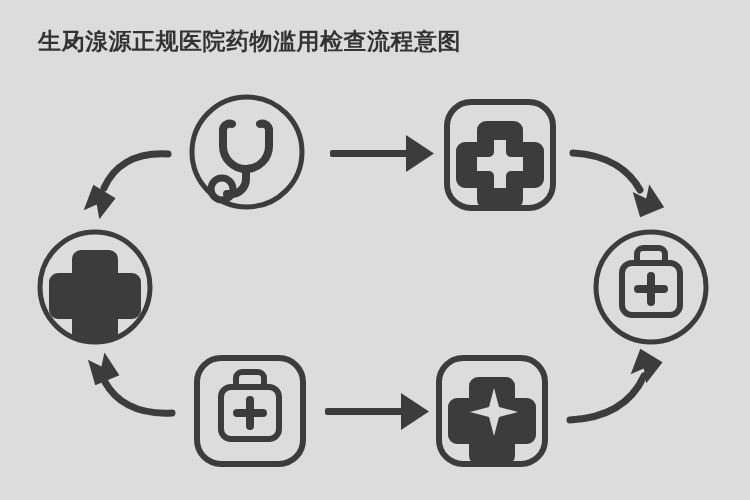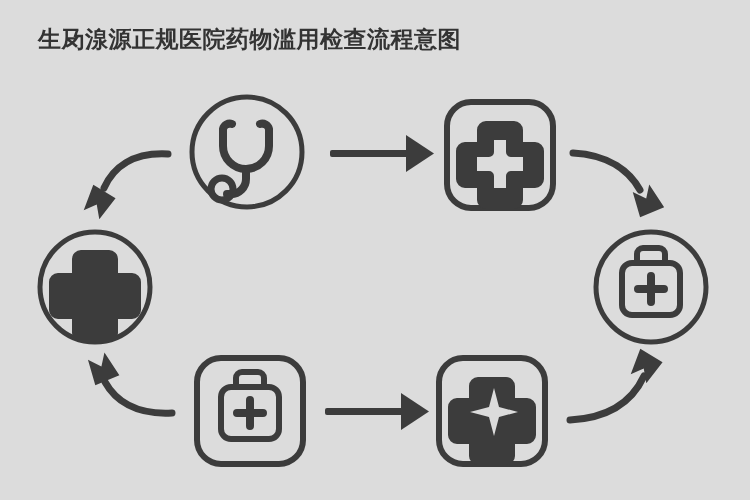"生夃湶源正规医院药物滥用检查流程意图" #stage { font-family: Liberation Mono, monospace -> none }
